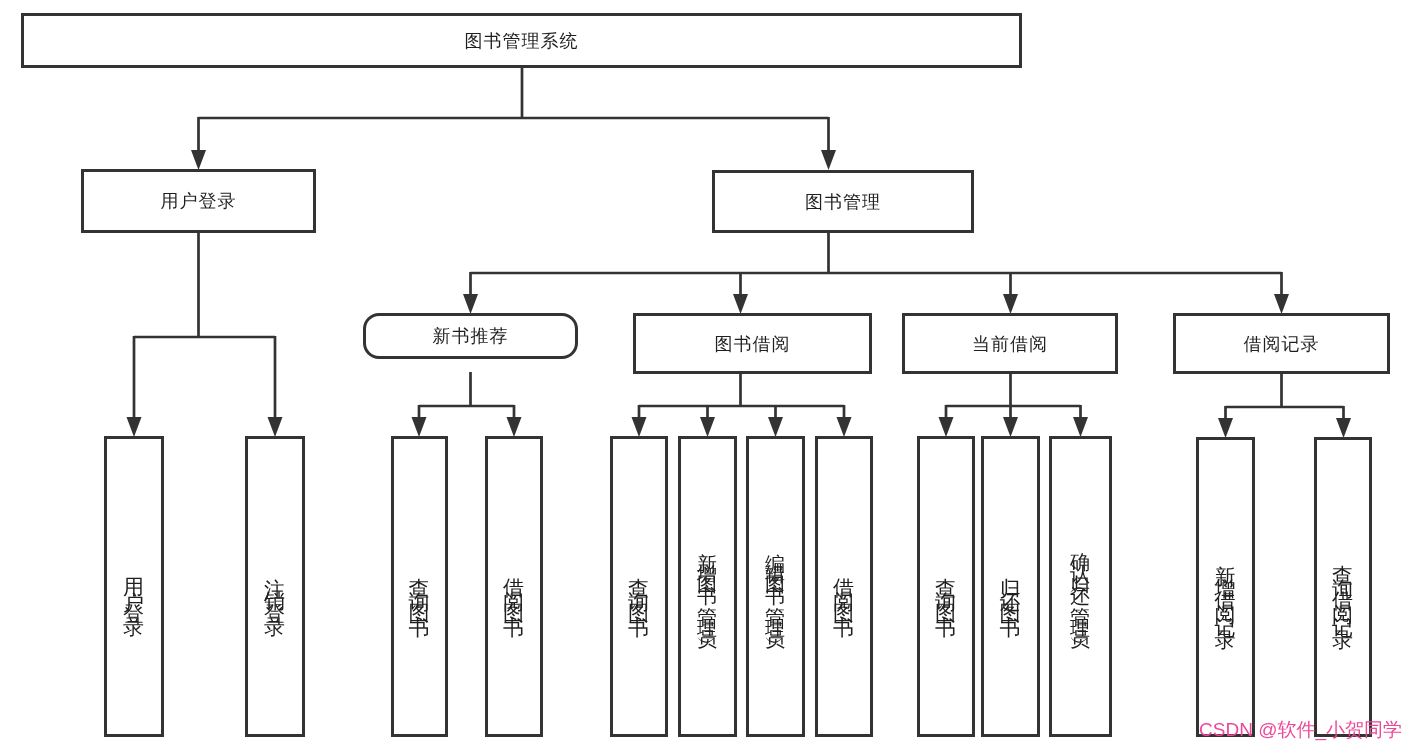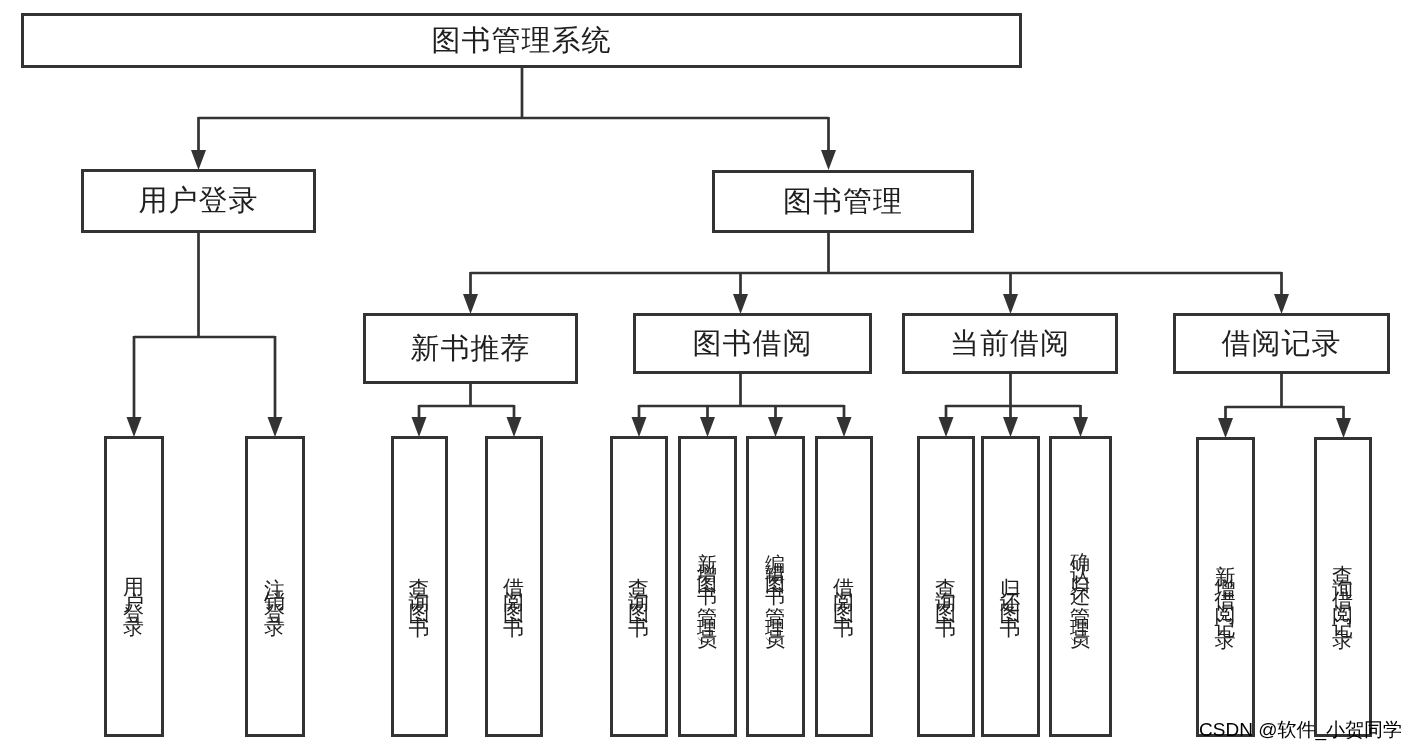"图书管理系统" .hlabel { font-size: 29px -> 18px }
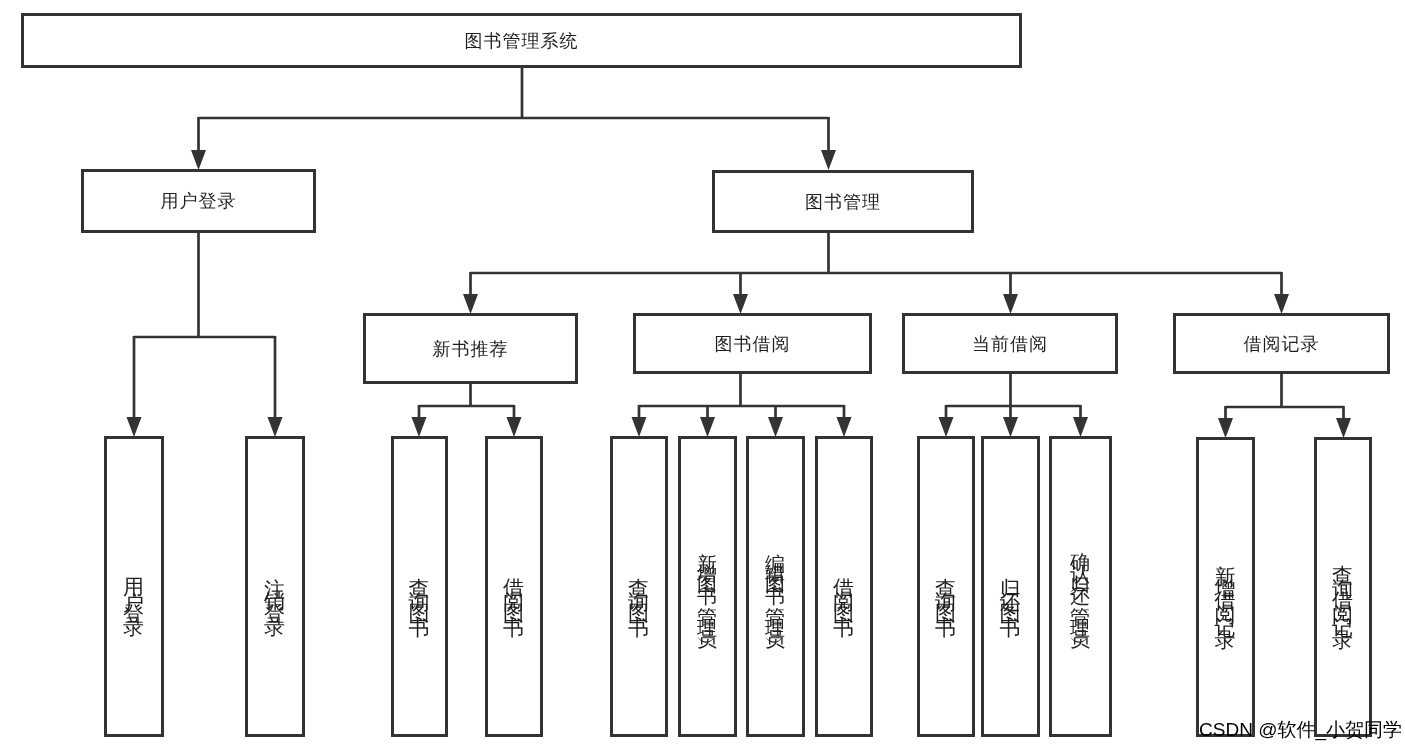"新书推荐" div.node { border-radius: none -> 16px; height: 71px -> 46px }
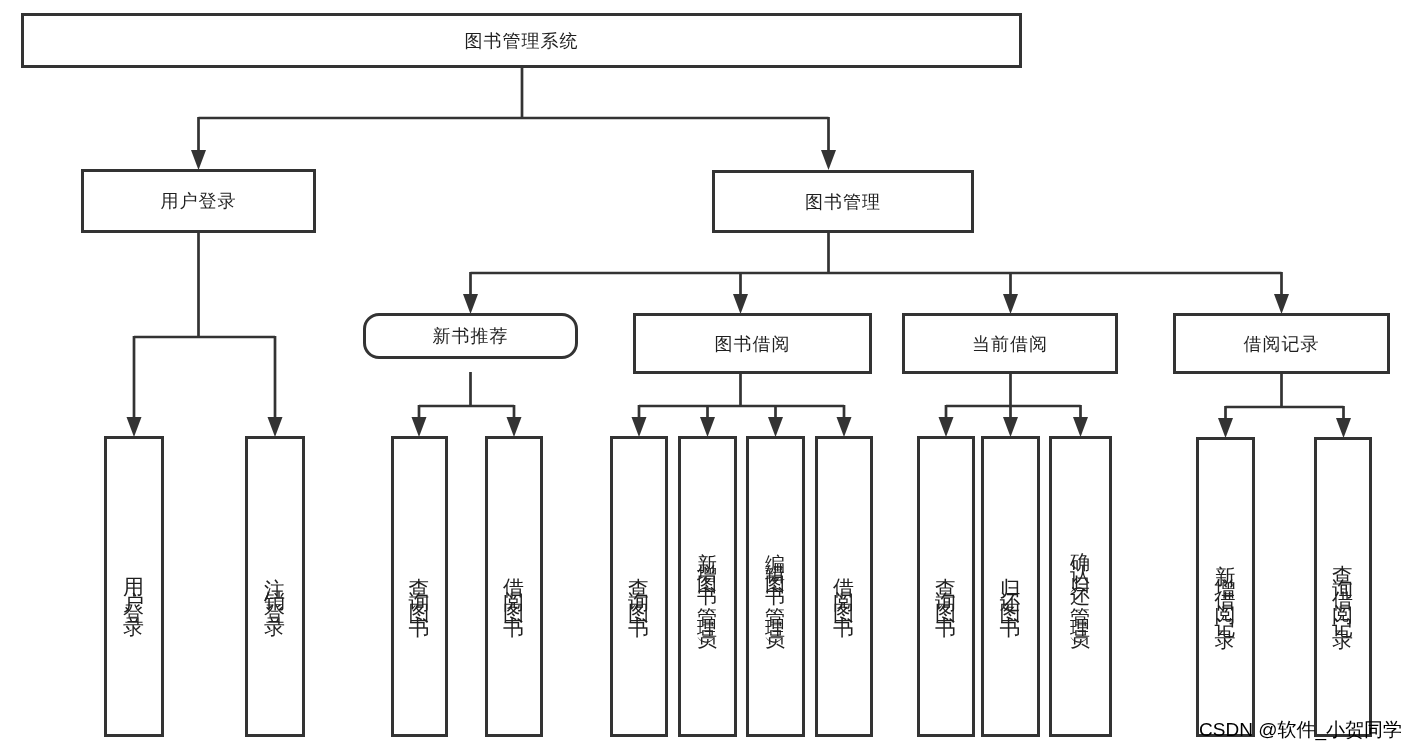"CSDN @软件_小贺同学" .watermark { color: #000000 -> #ec4899 }
